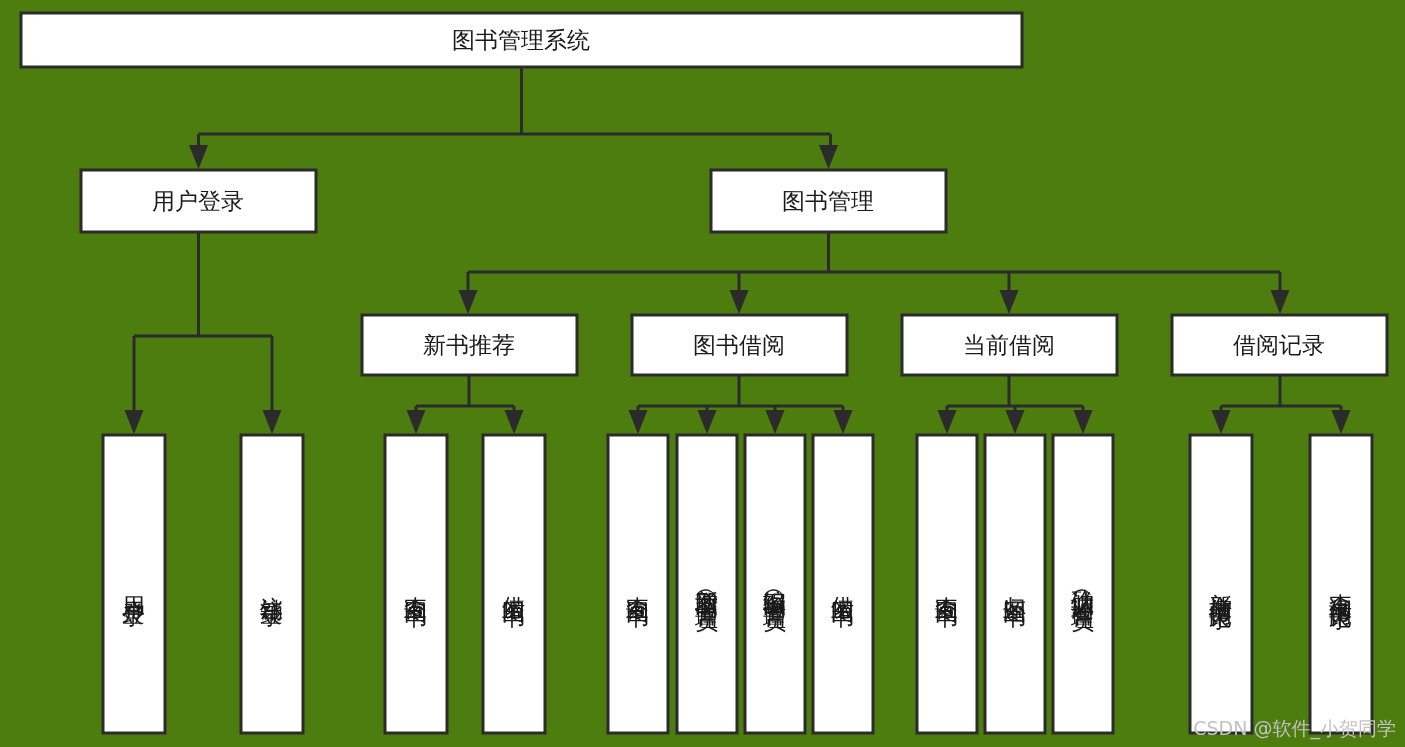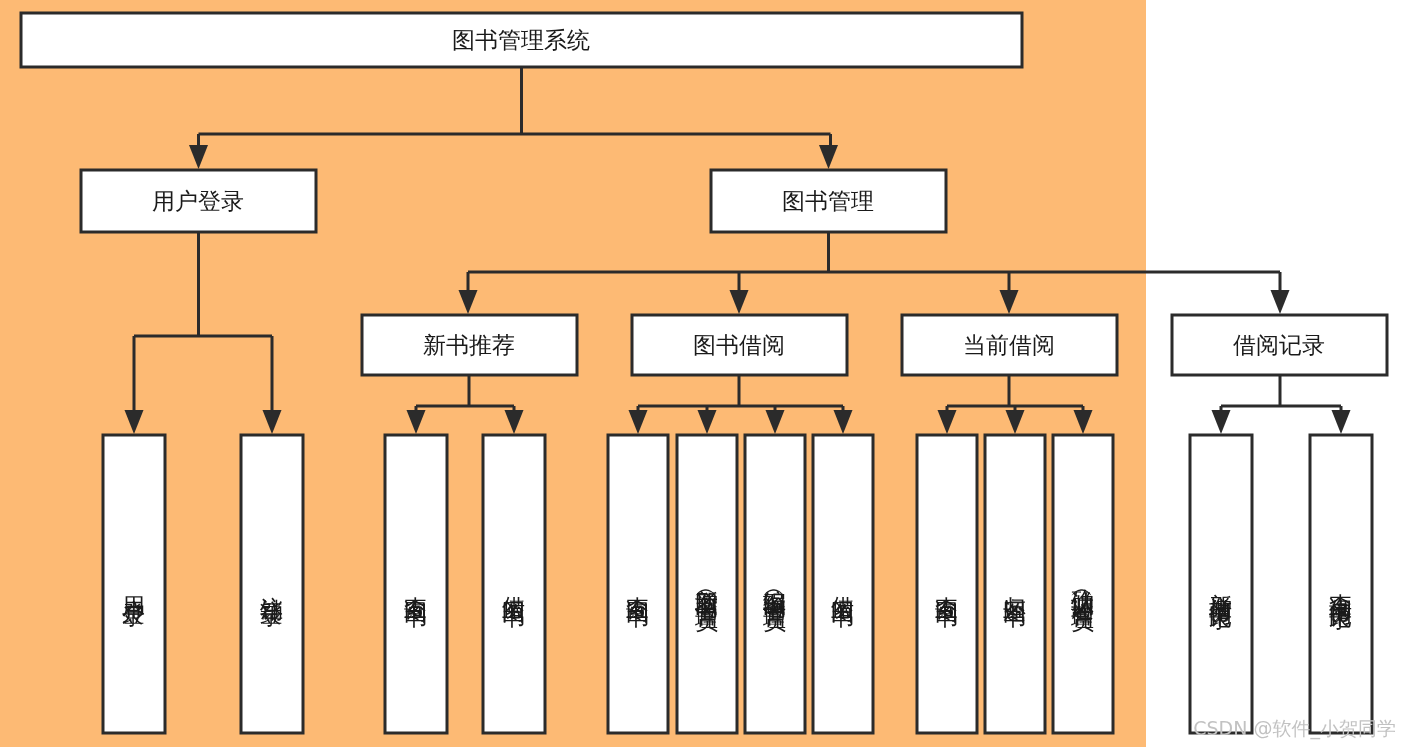"图书管理系统" #diagram-root { background: #fdba74 -> #4d7c0f; width: 1146px -> 1405px }
